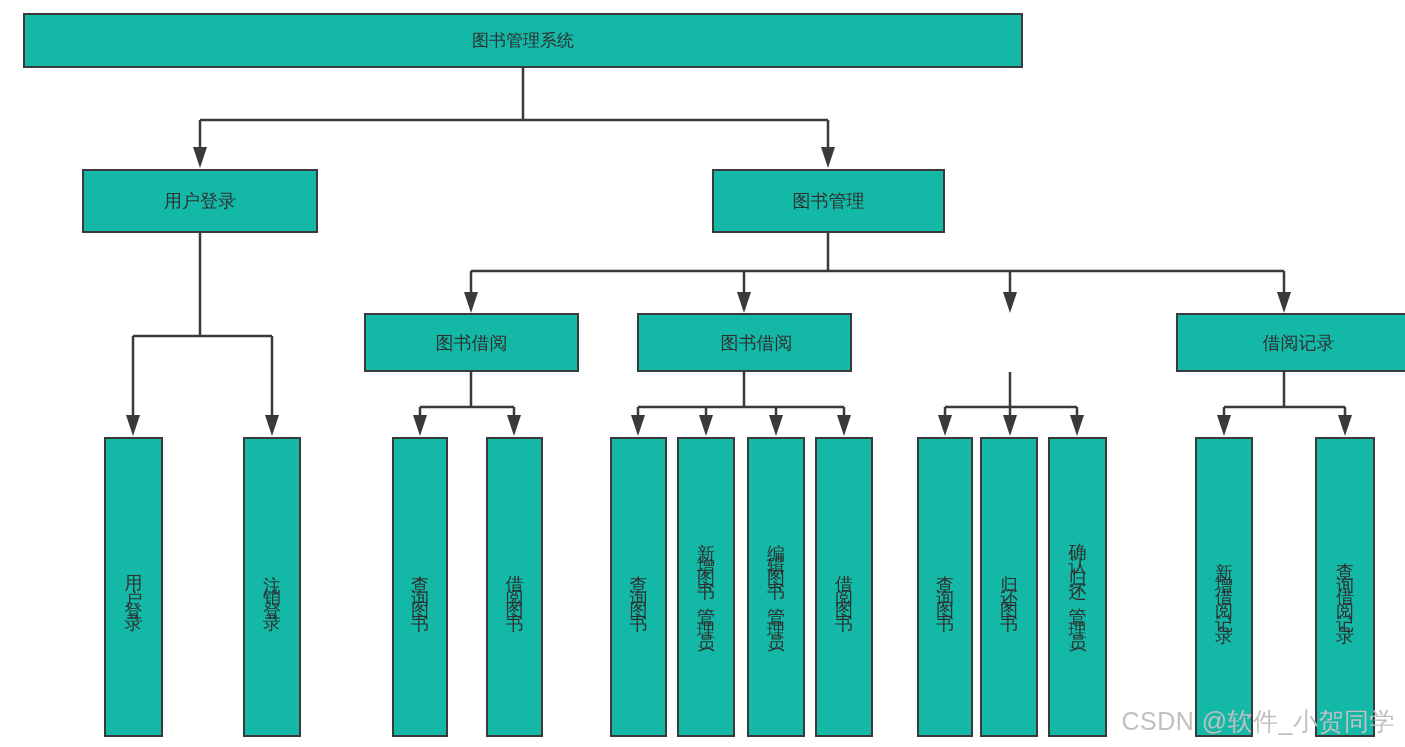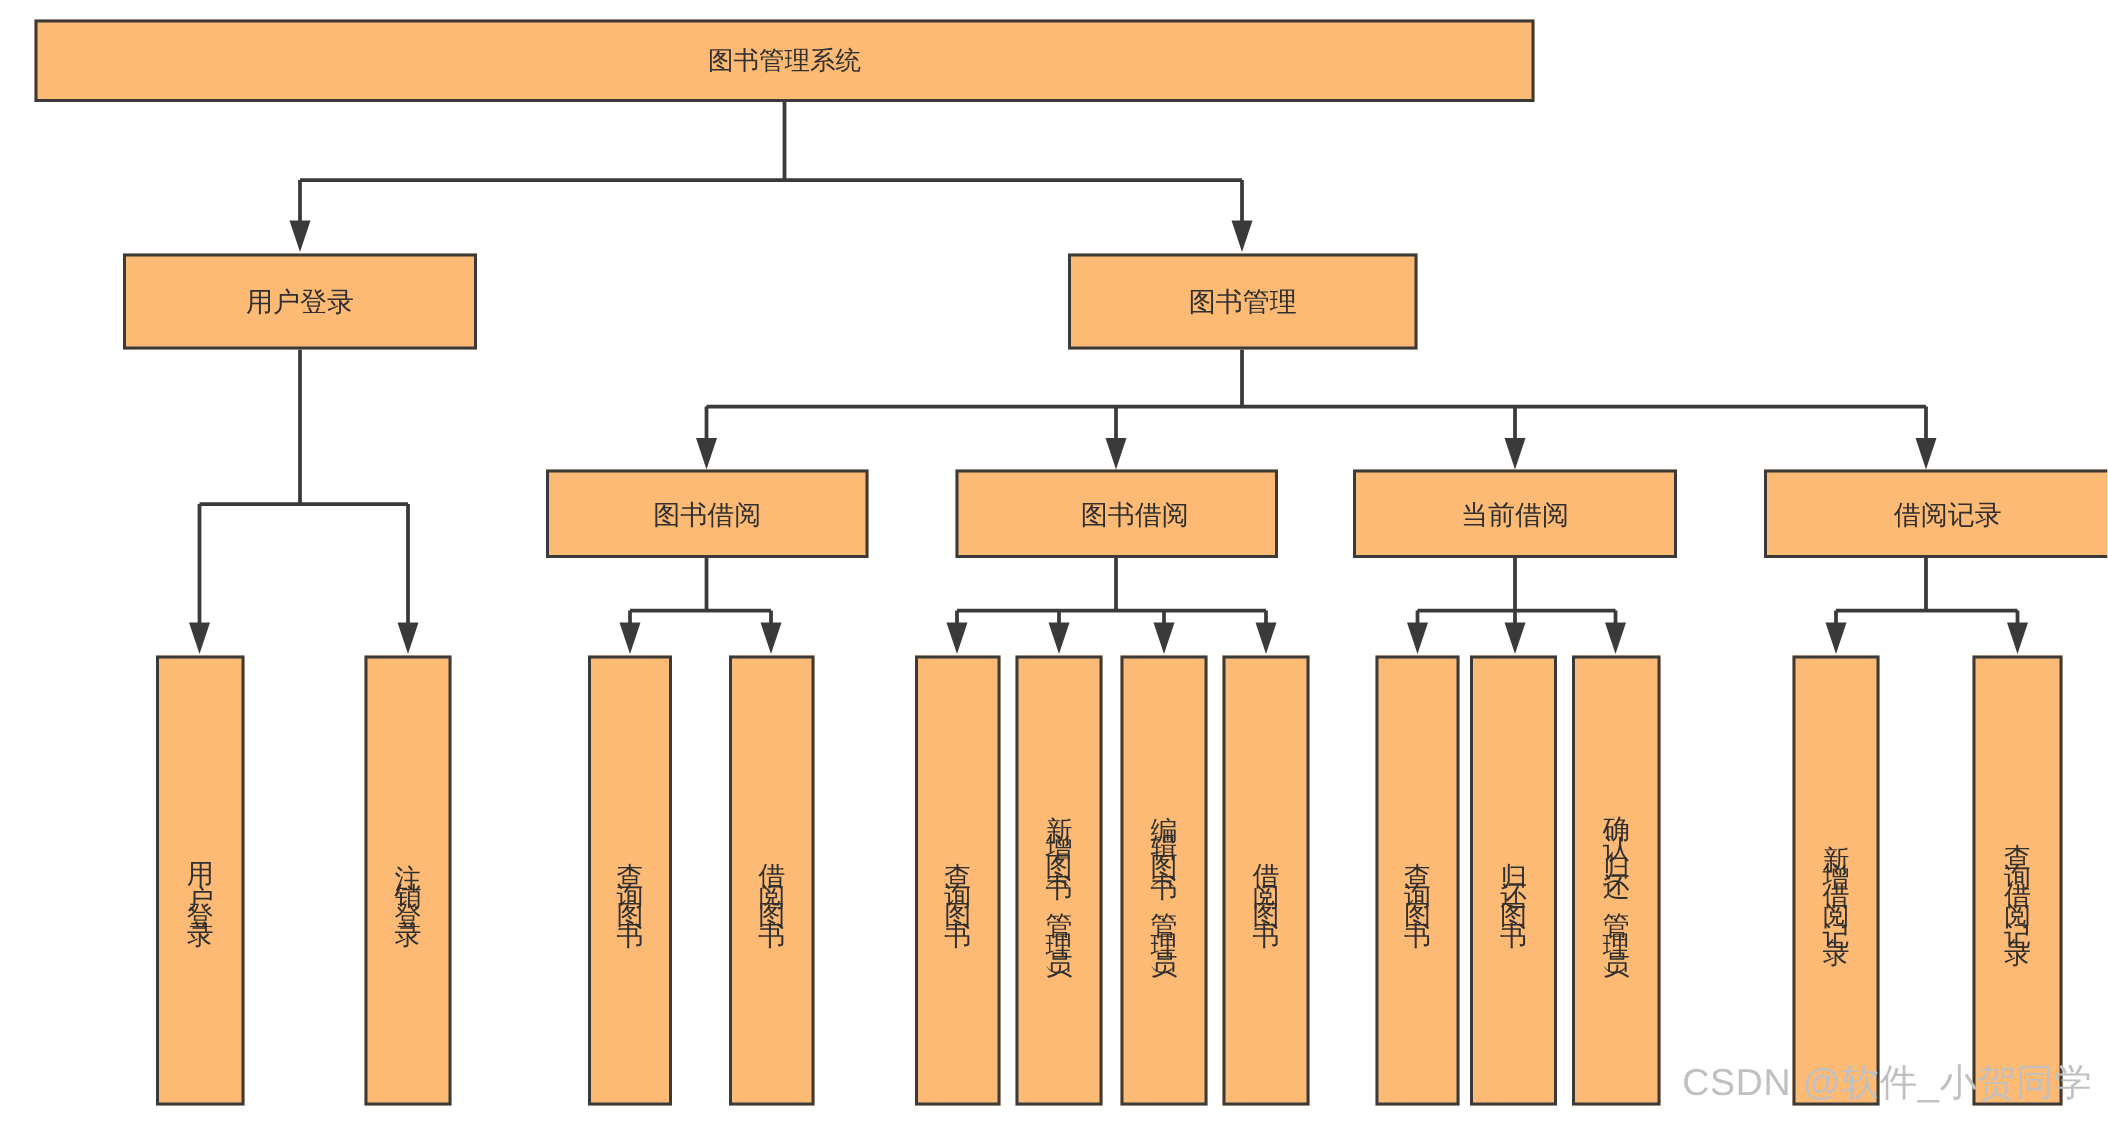"图书管理系统" .node { background: #fdba74 -> #14b8a6 }
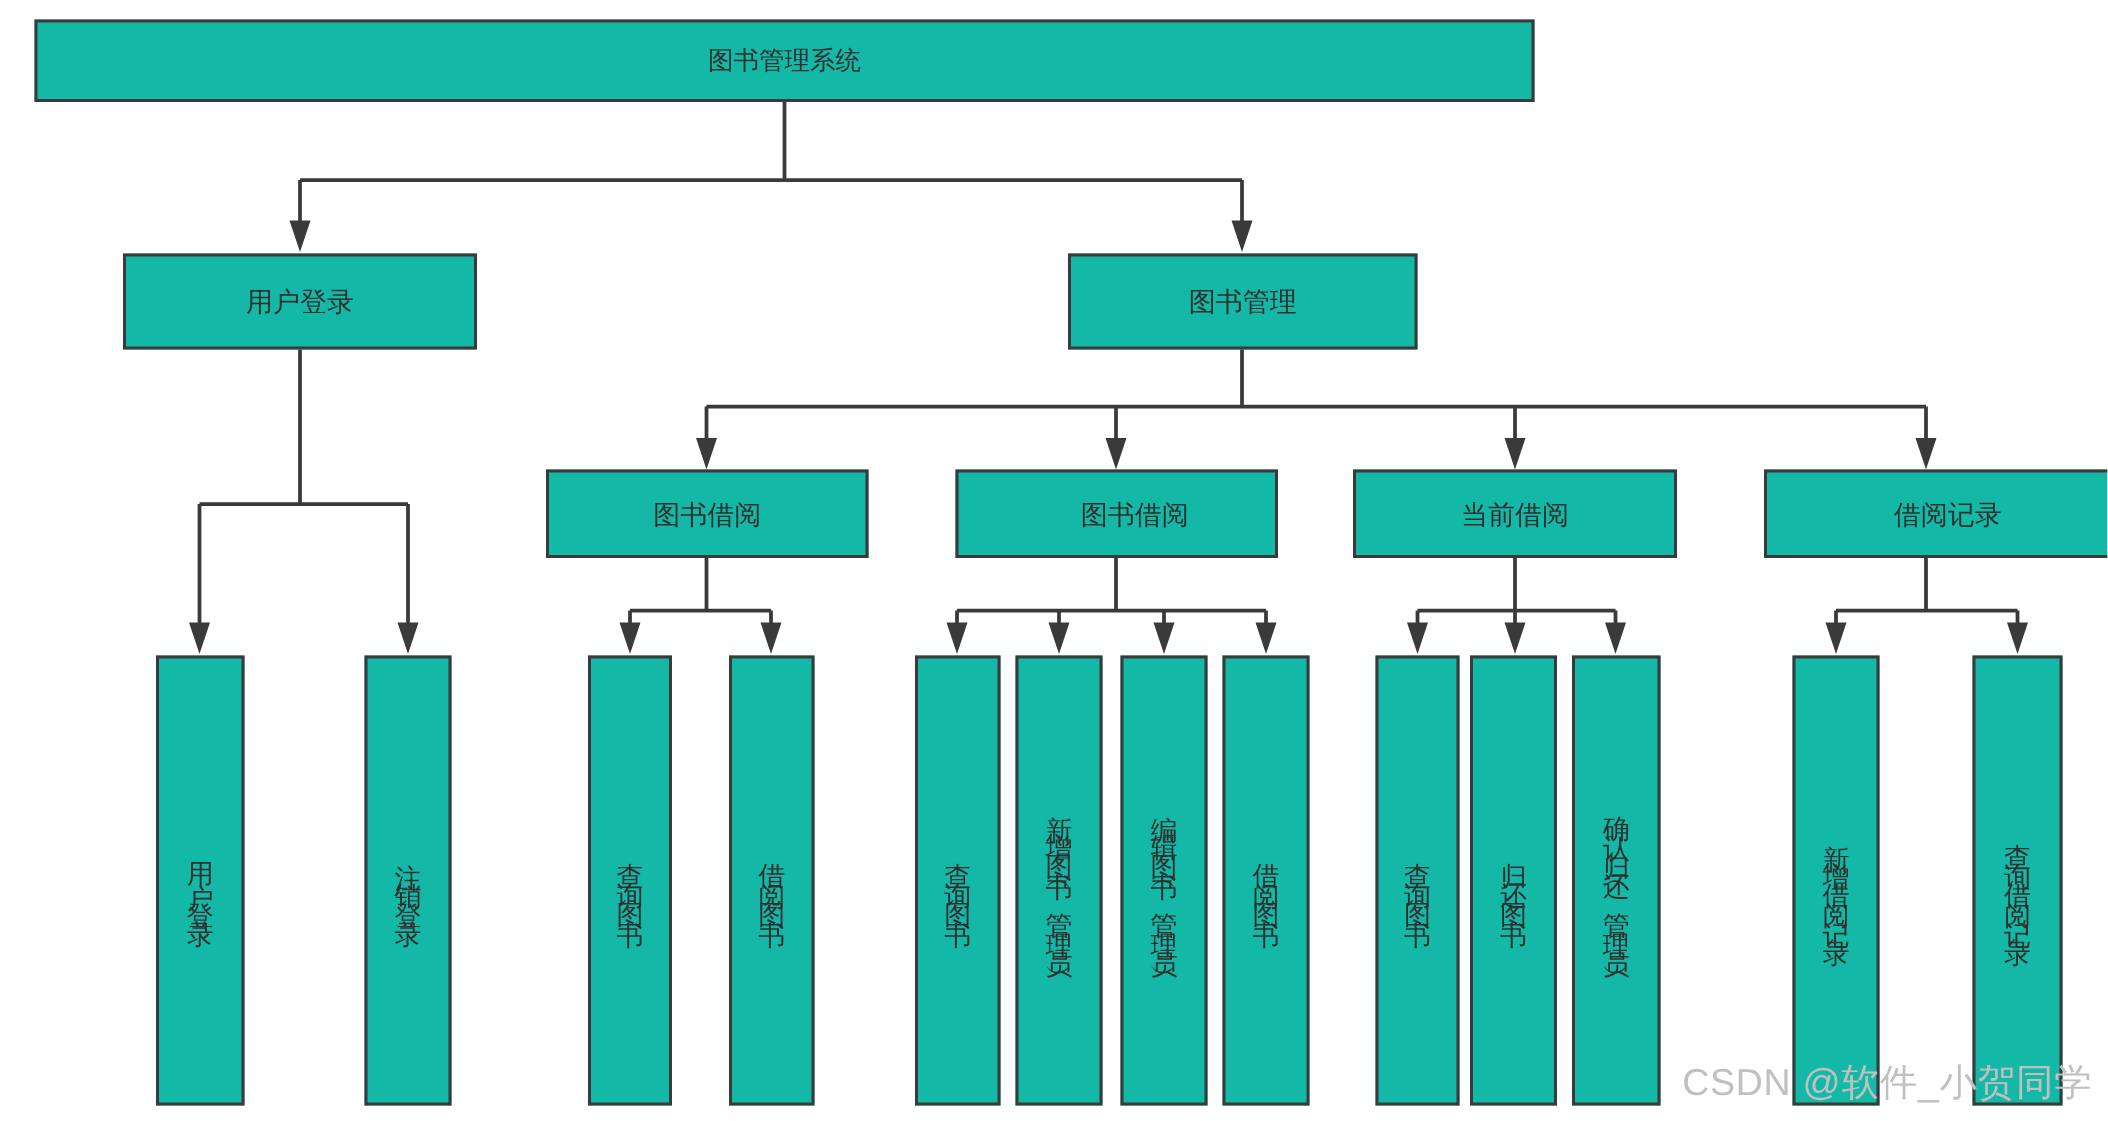"当前借阅" div.node { html: <div> <span>当前借阅</span> </div> -> none }
